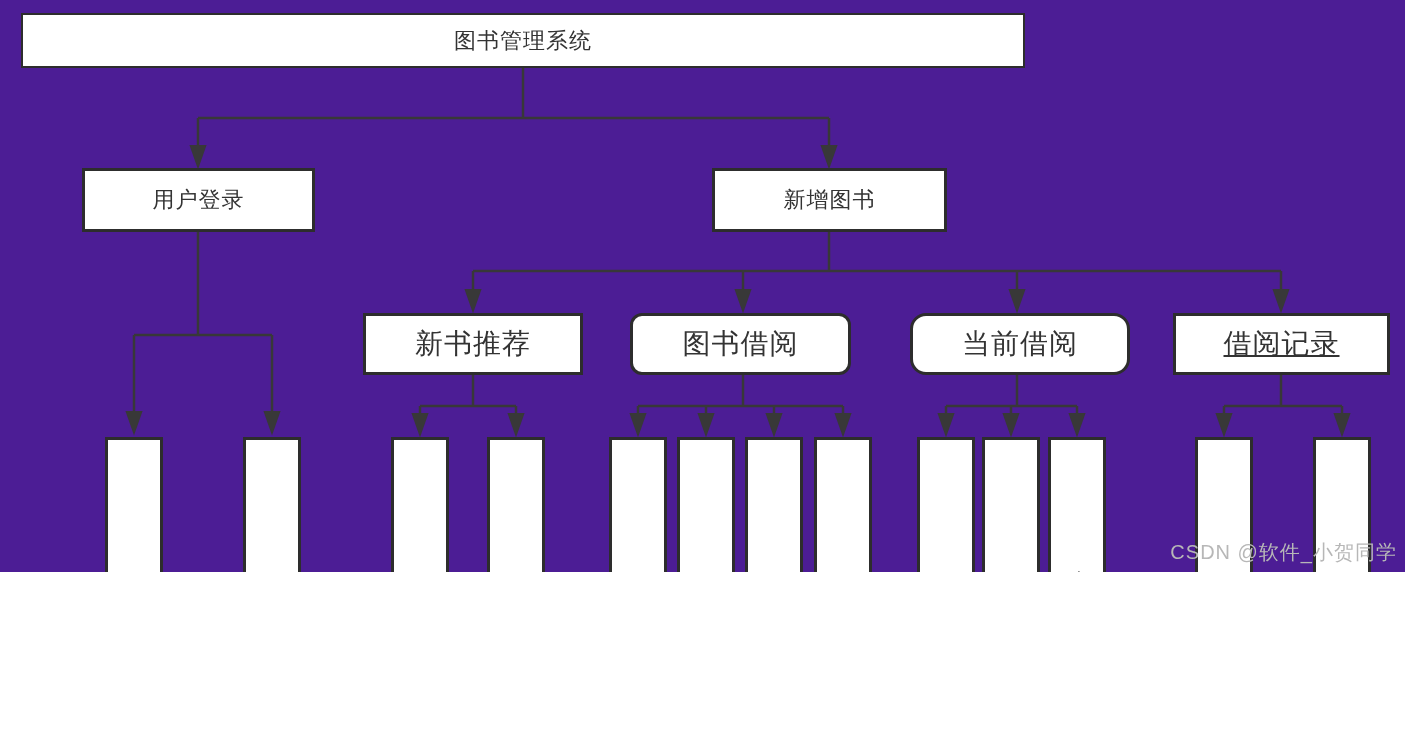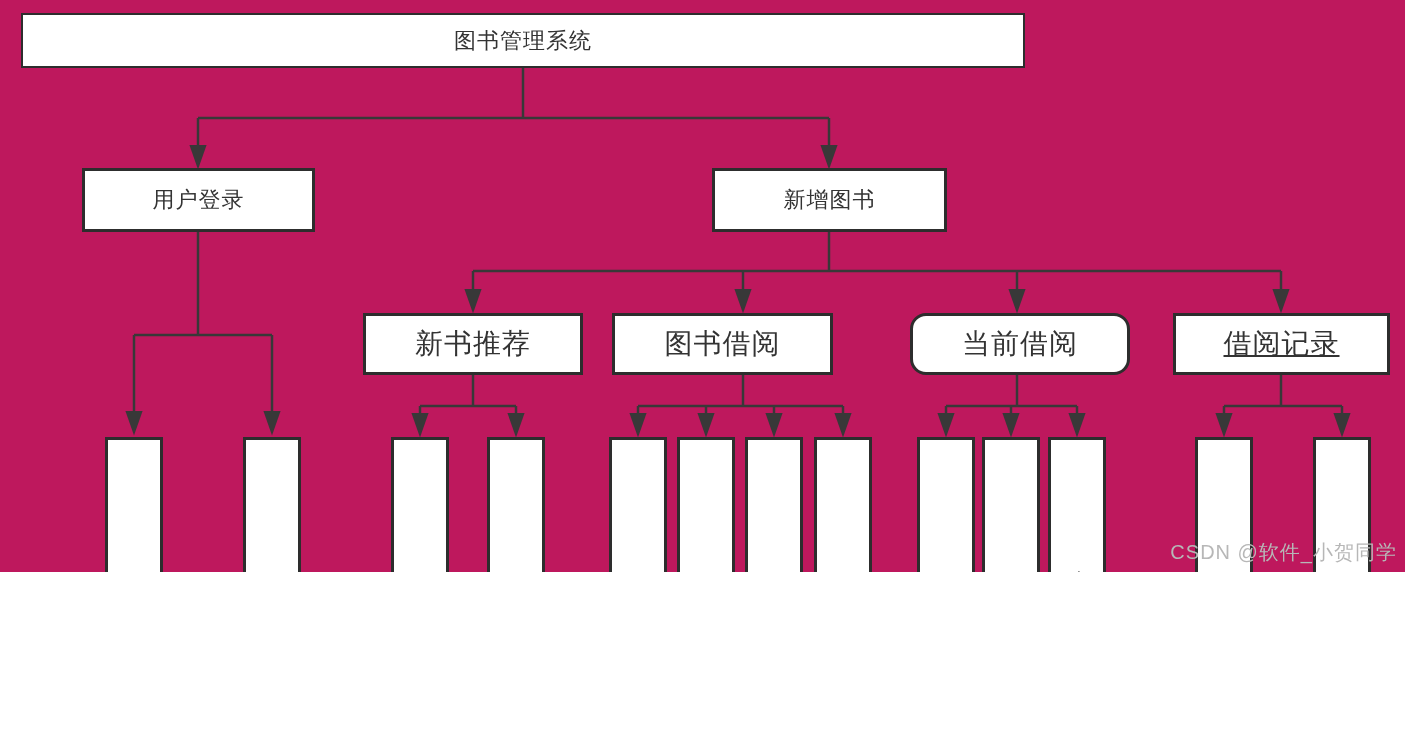"图书管理系统" #canvas { background: #be185d -> #4c1d95 }
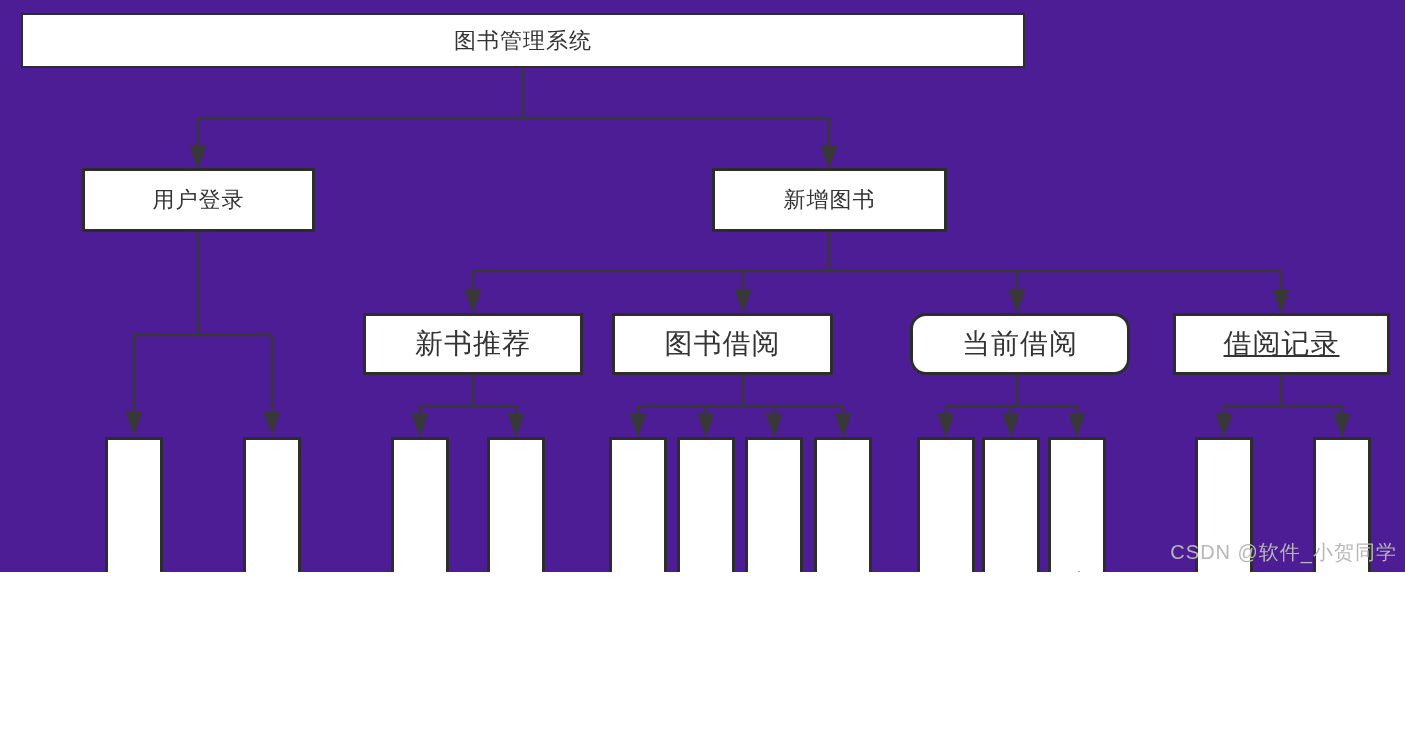"图书借阅" #n-bb { border-radius: none -> 12px; left: 612px -> 630px }
